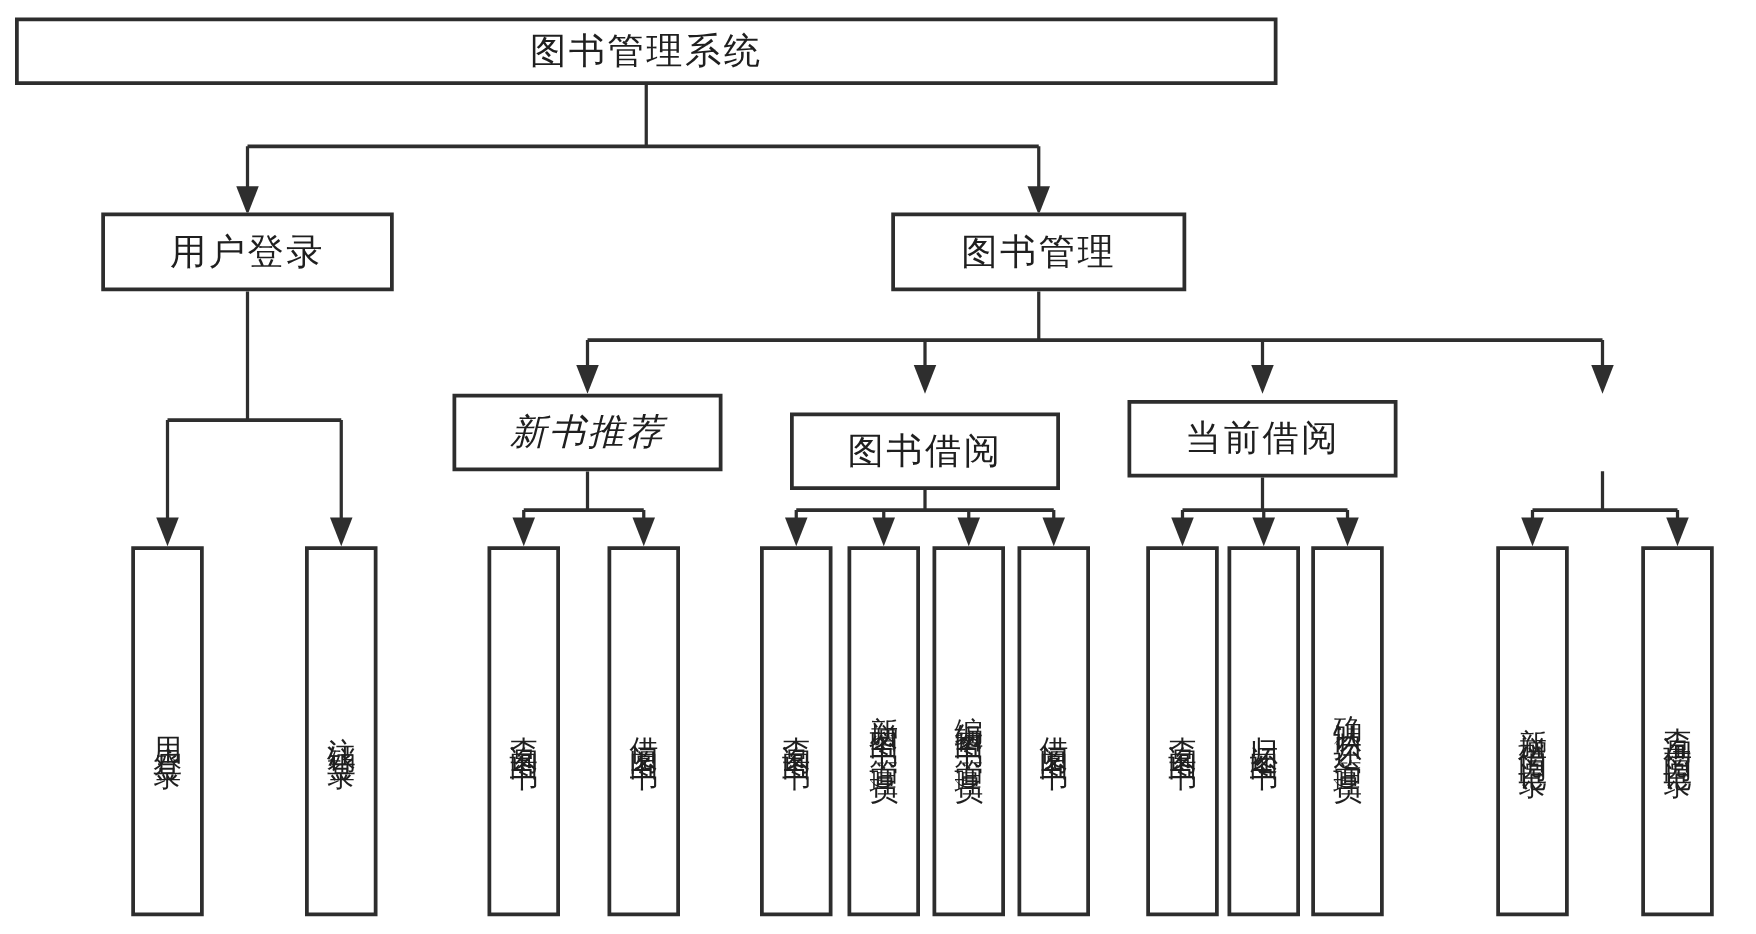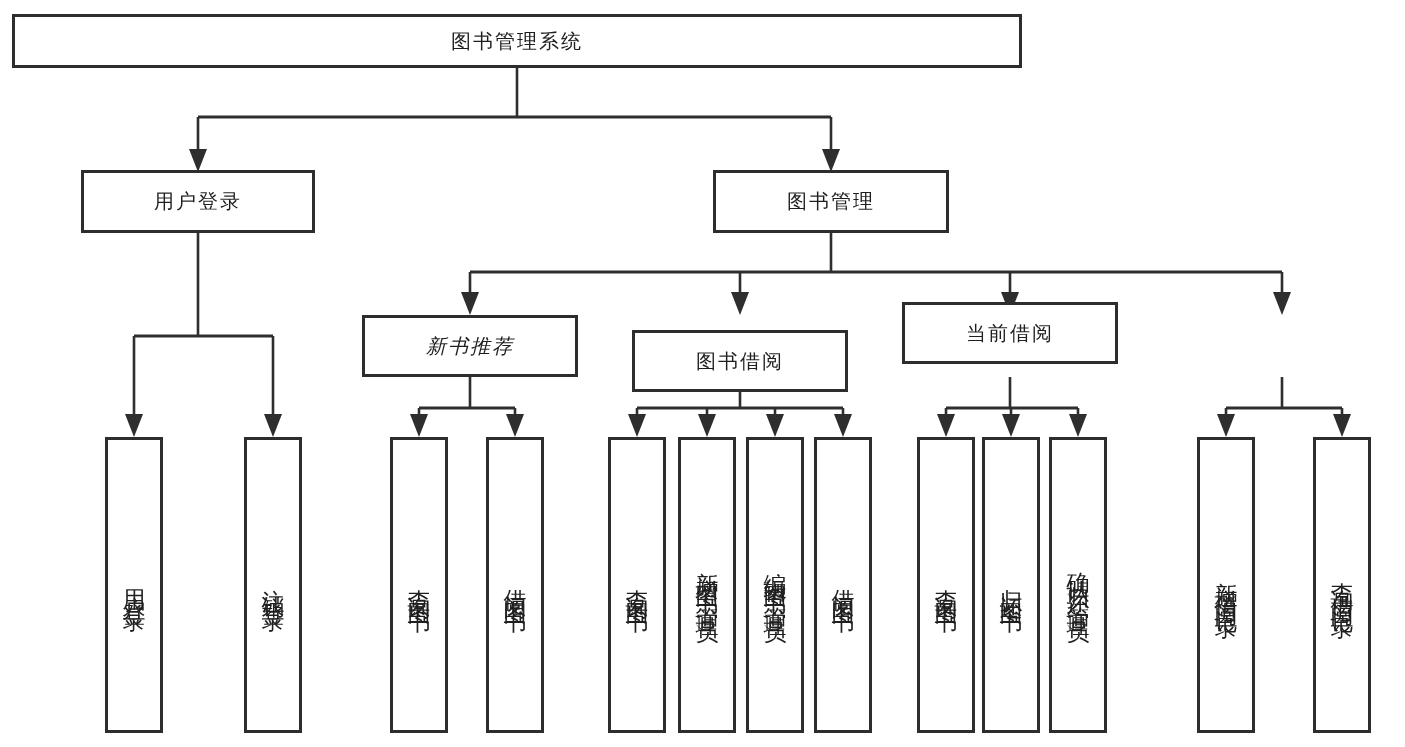"图书管理系统" .node { font-size: 20px -> 29px }
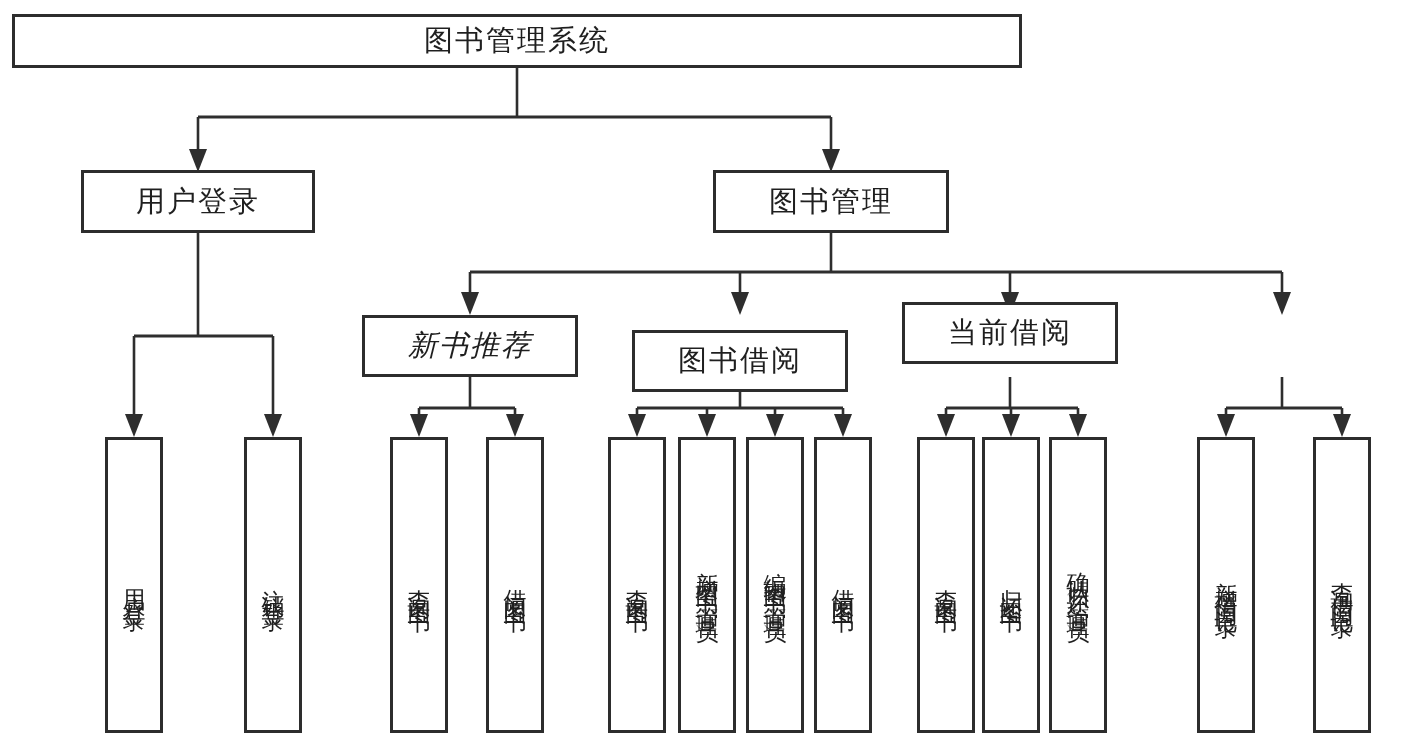"当前借阅" div.node { top: 302px -> 320px }
